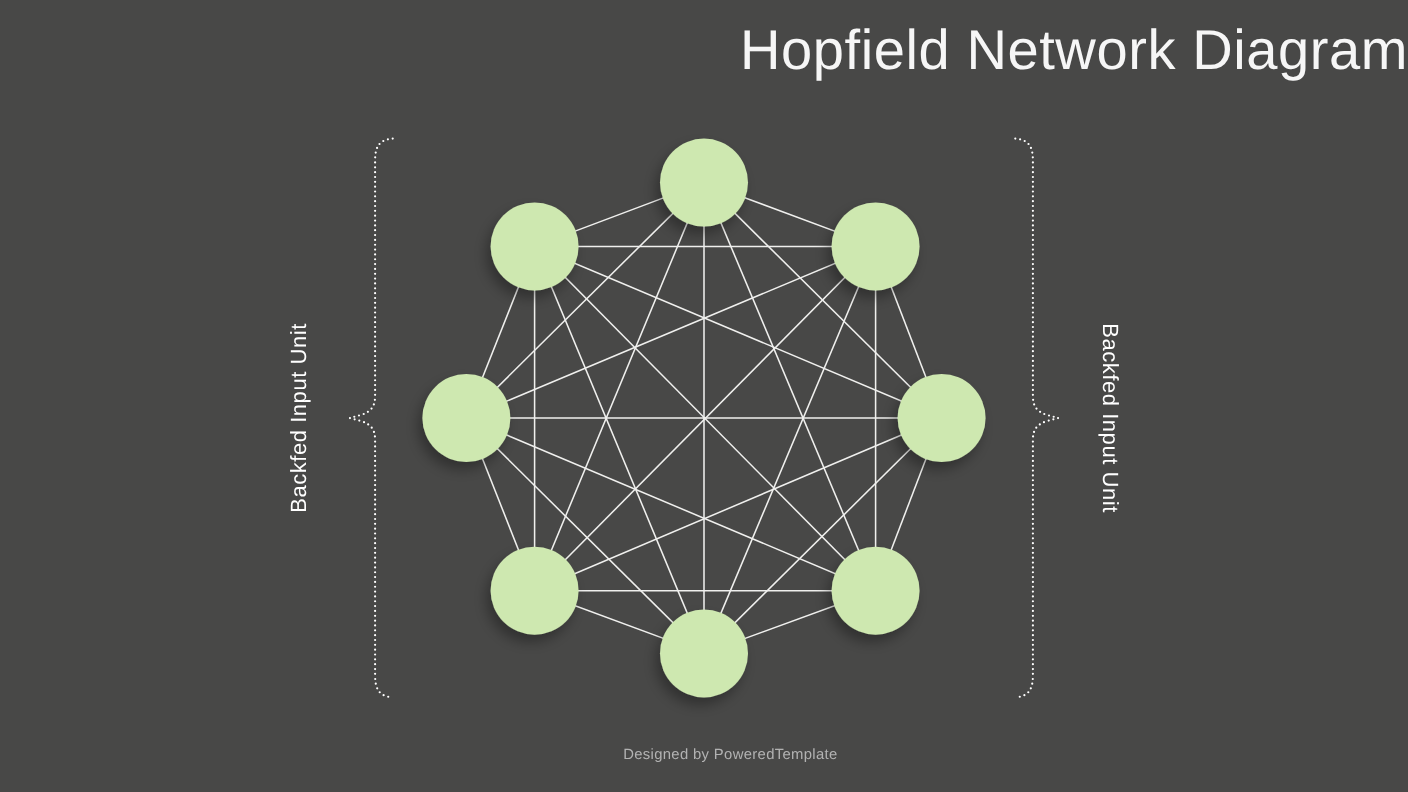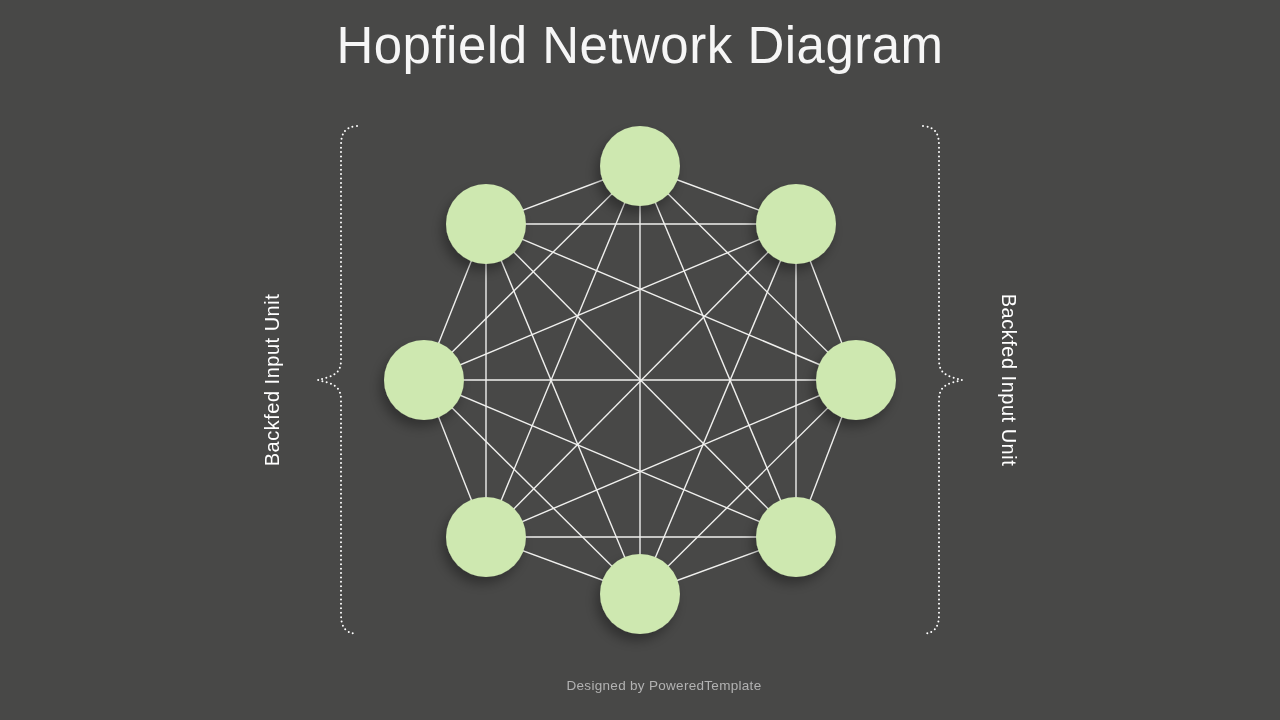"Hopfield Network Diagram" .title { text-align: center -> right }
